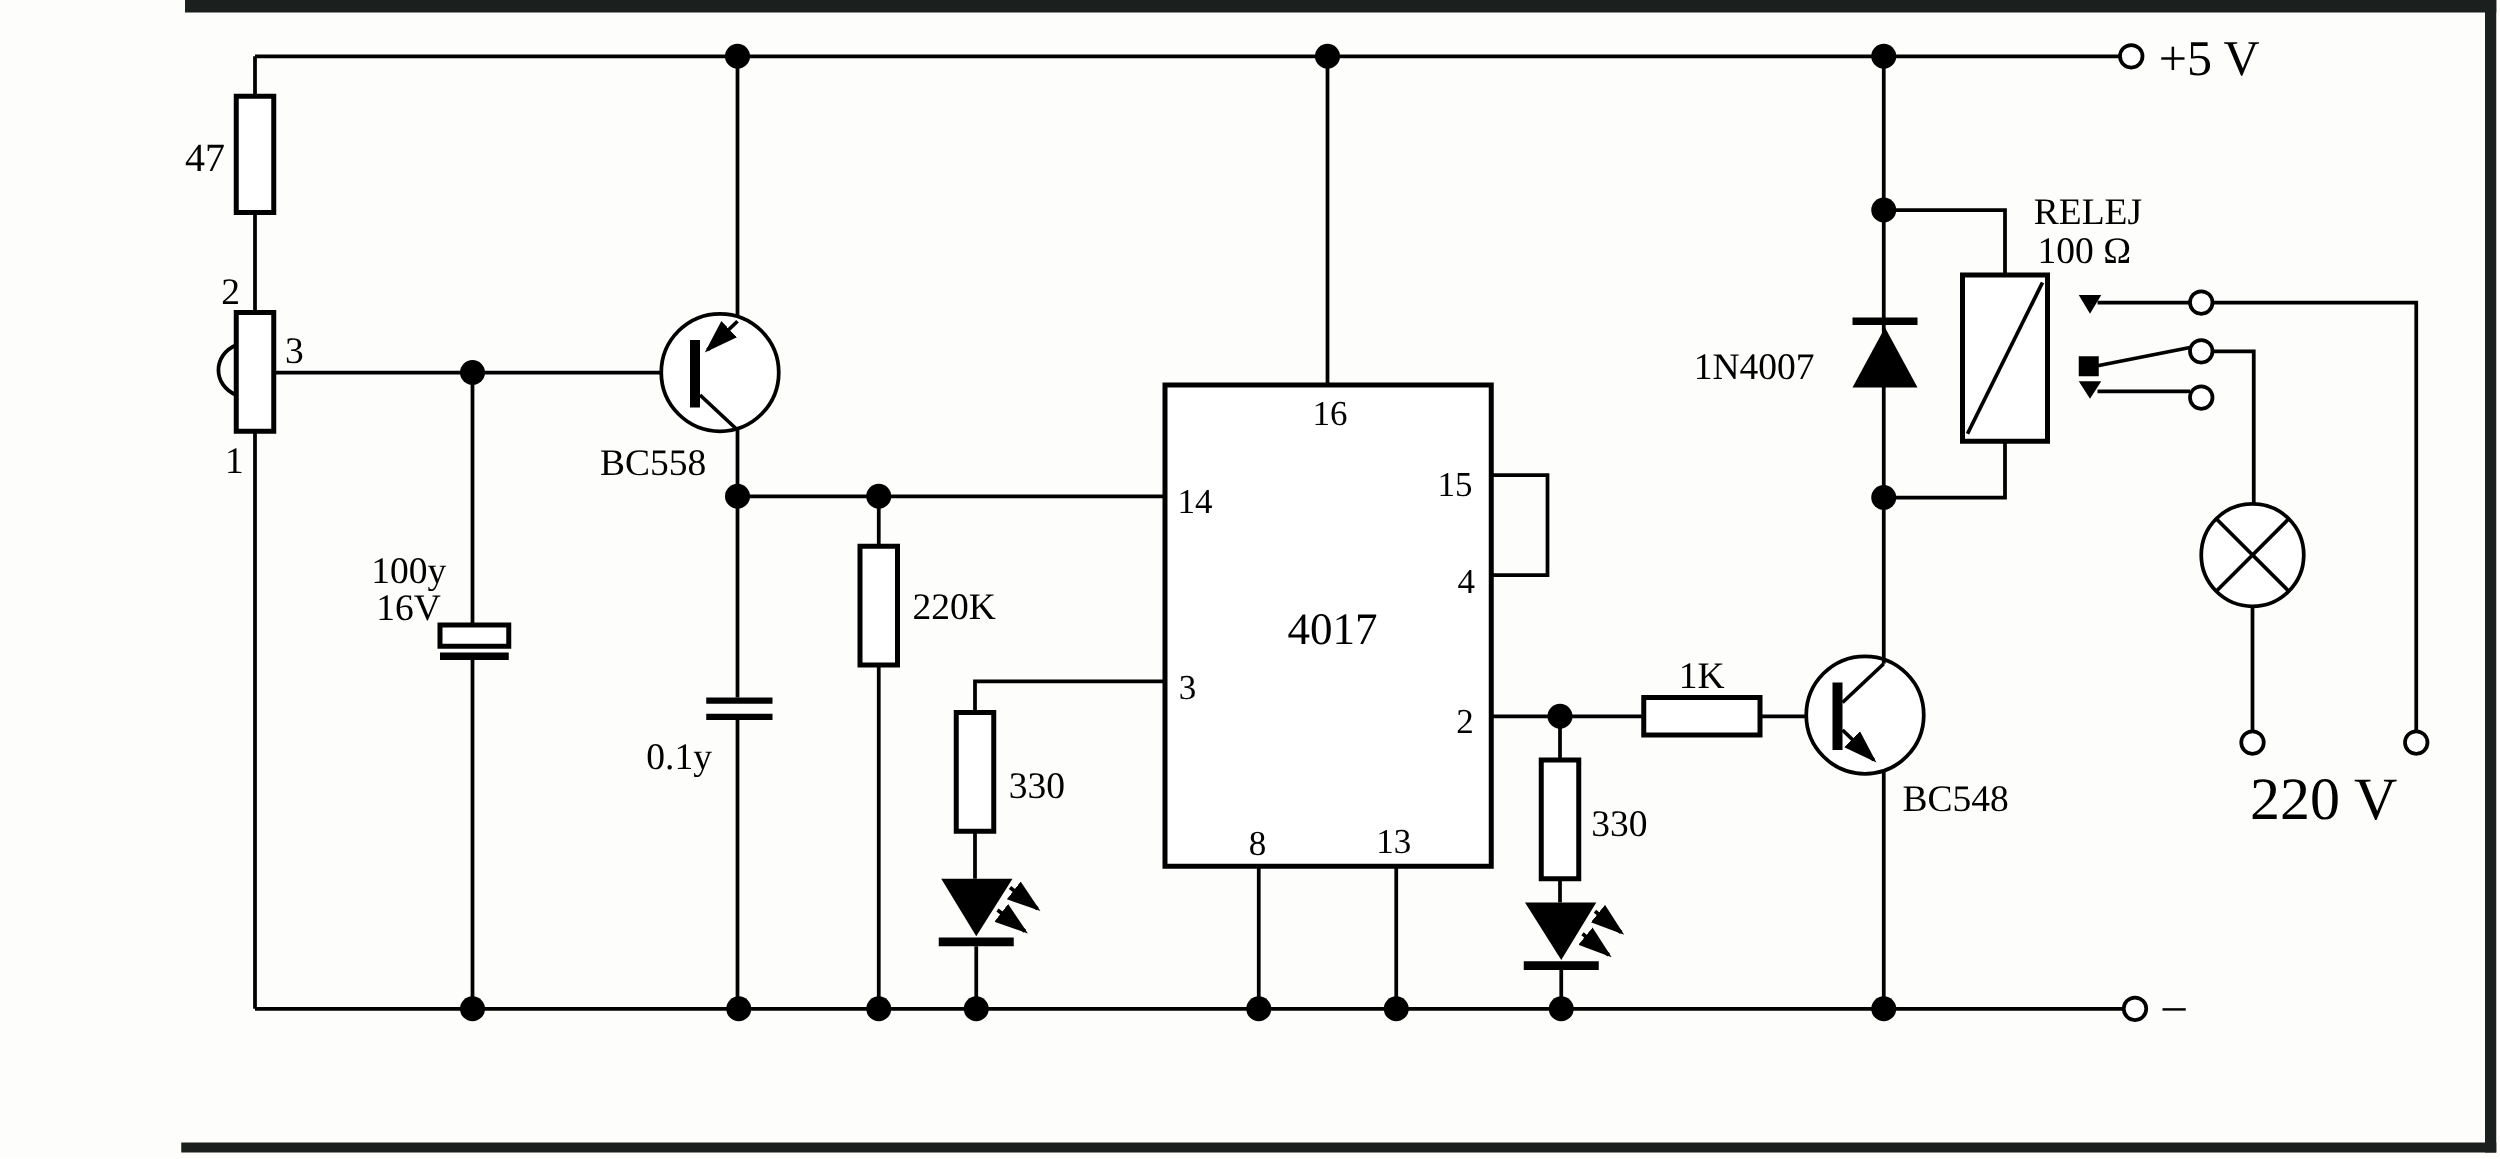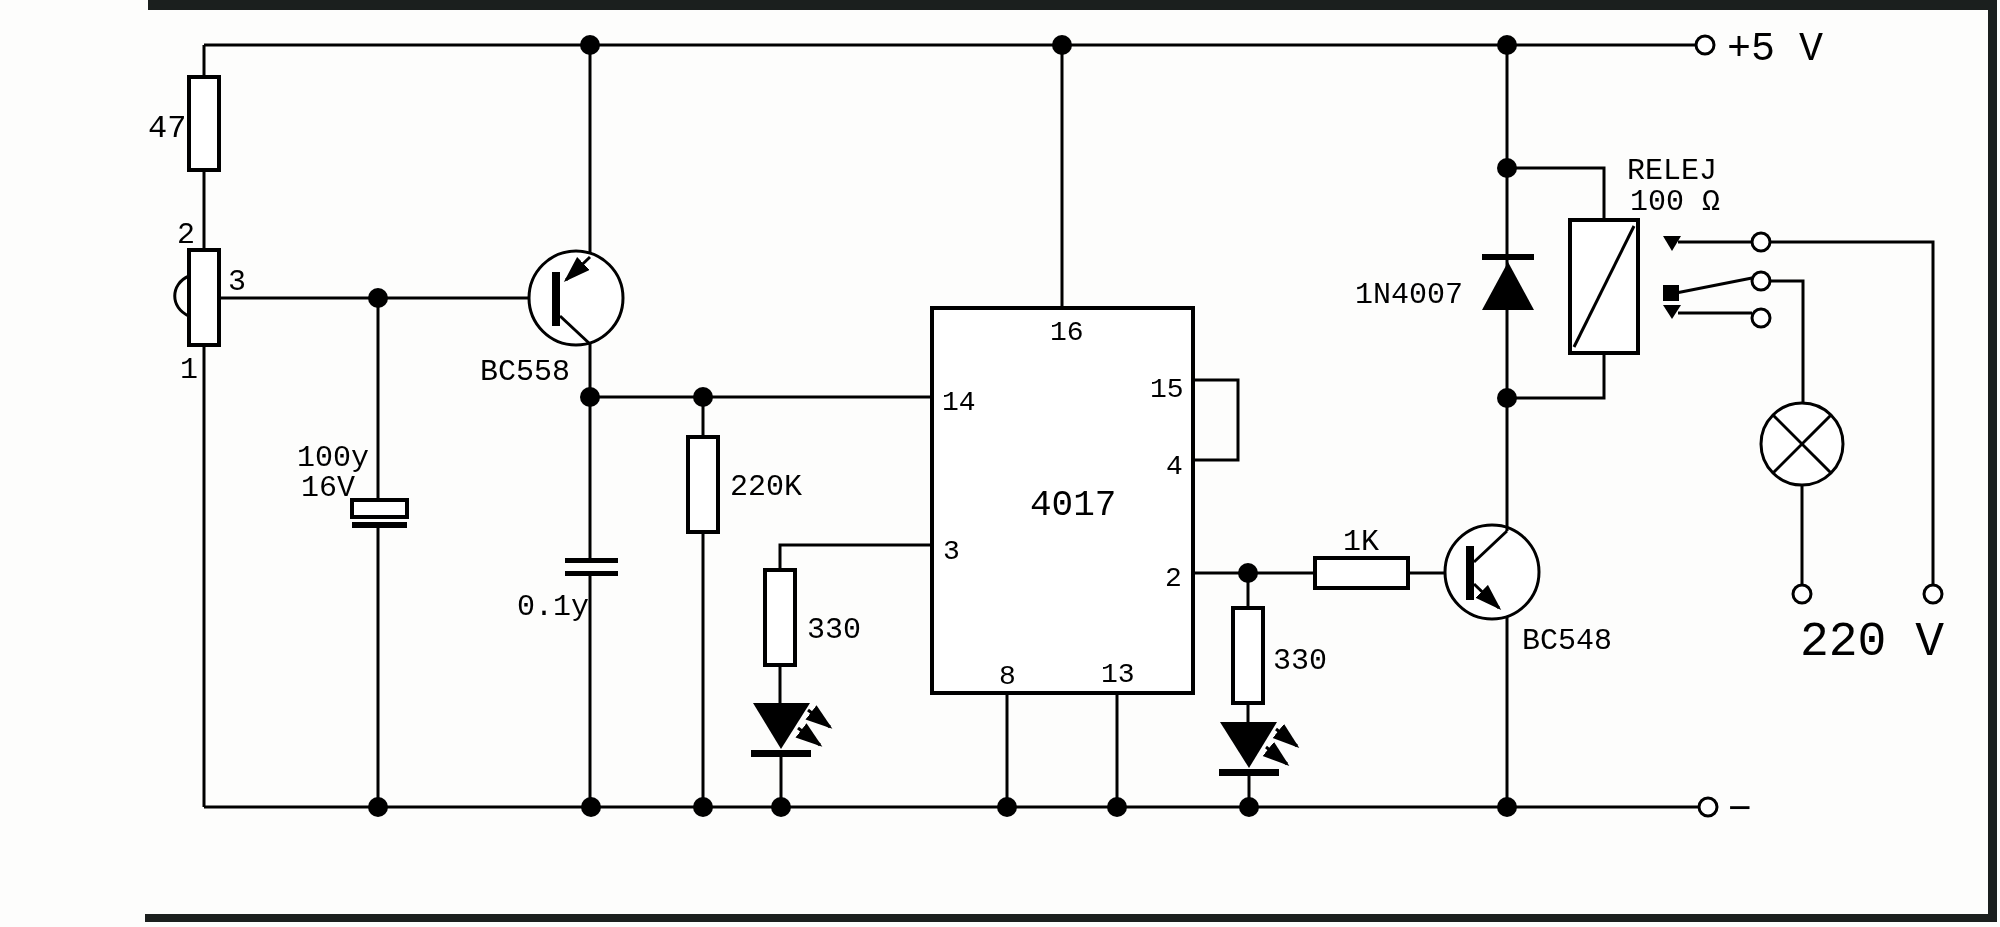"+5 V" .stage { font-family: Liberation Mono, monospace -> Liberation Serif, serif }
